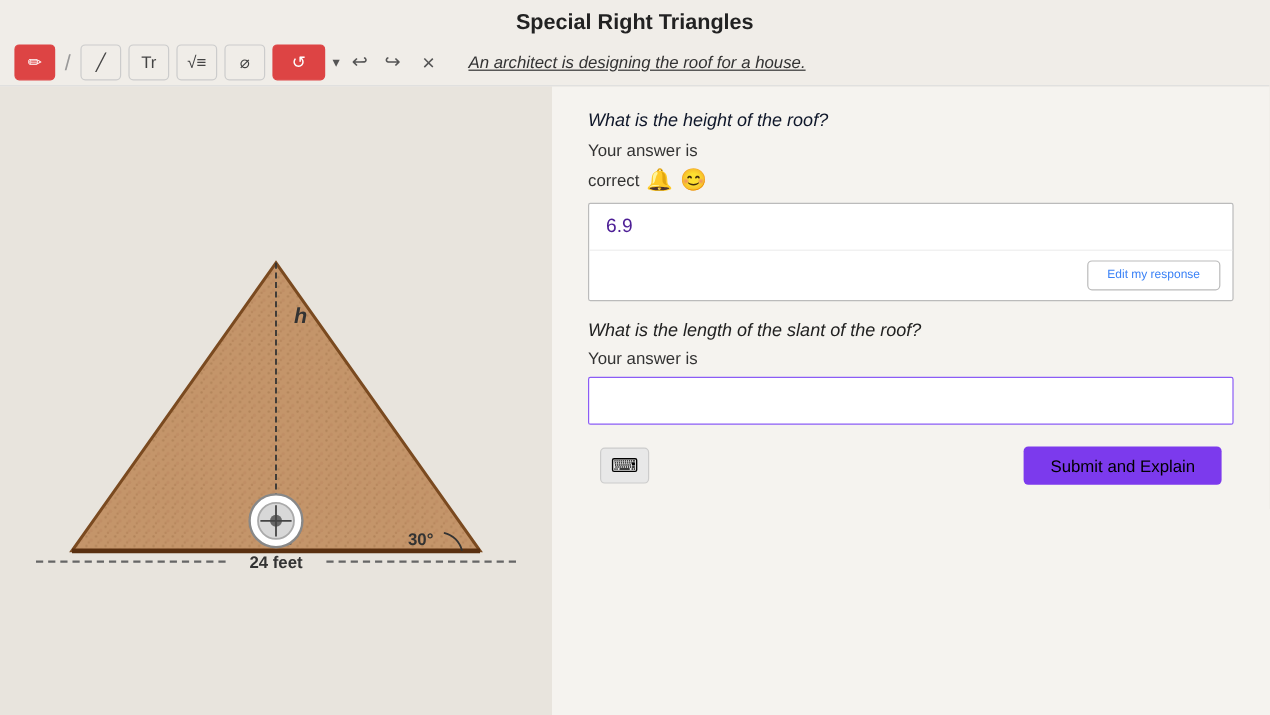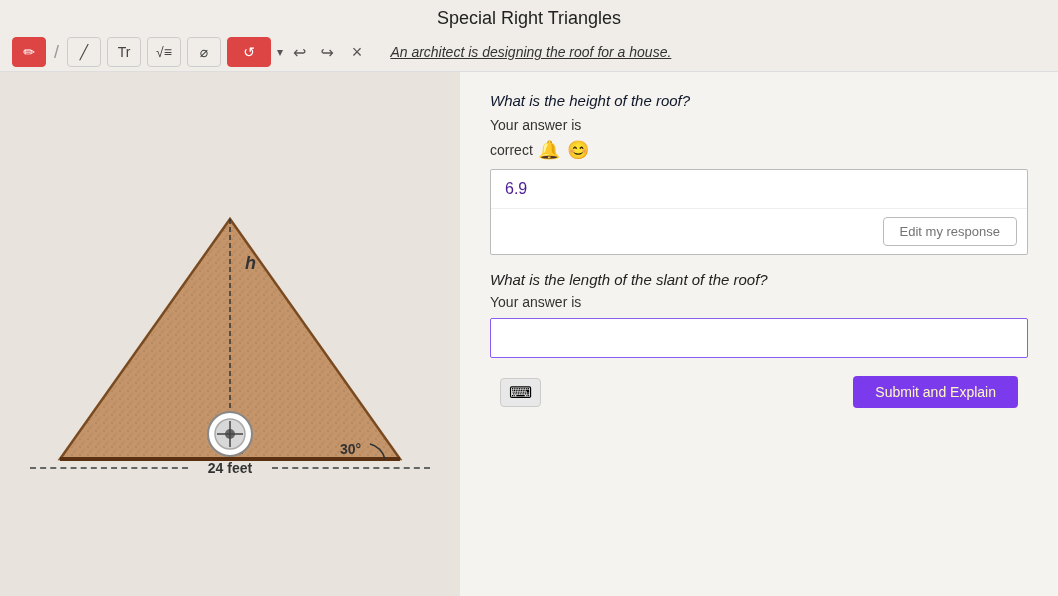"Special Right Triangles" .page-title { font-weight: 400 -> 700 }
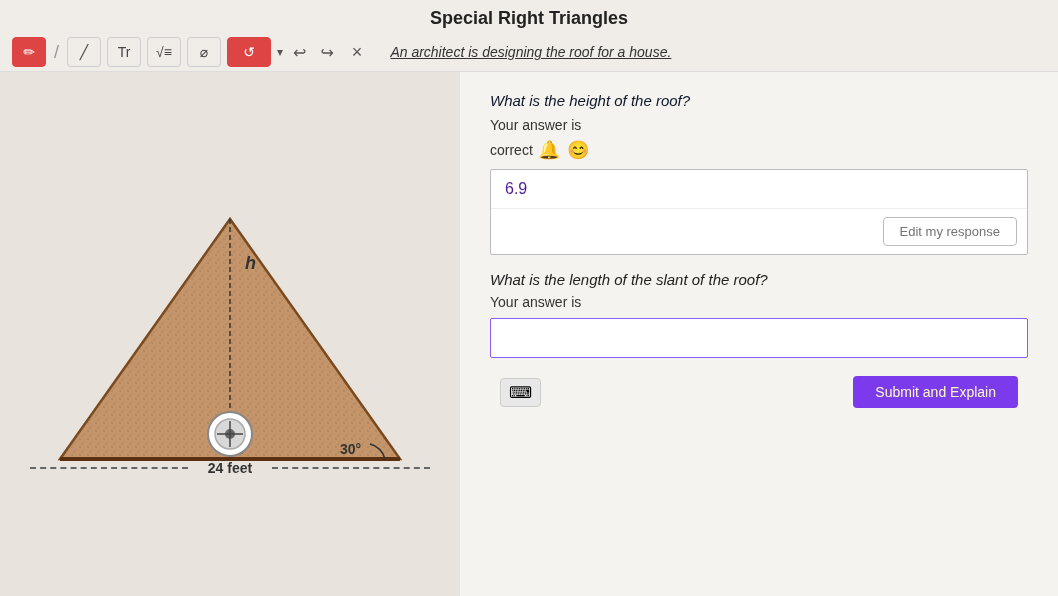"Edit my response" .edit-btn { color: #737373 -> #3b82f6; font-size: 13px -> 10px }
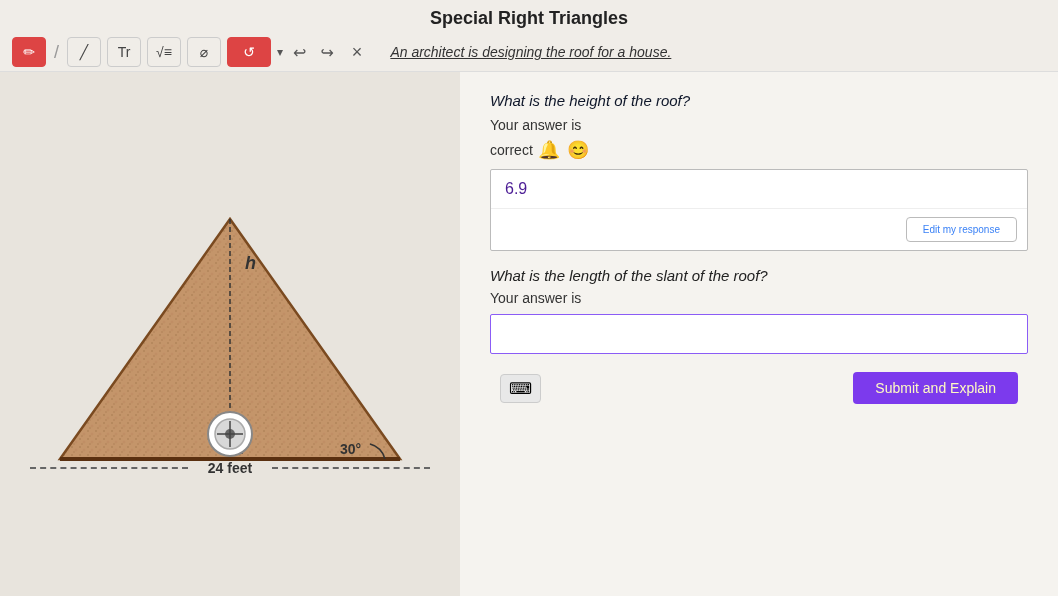"Submit and Explain" .submit-btn { color: #fef9c3 -> #000000 }
